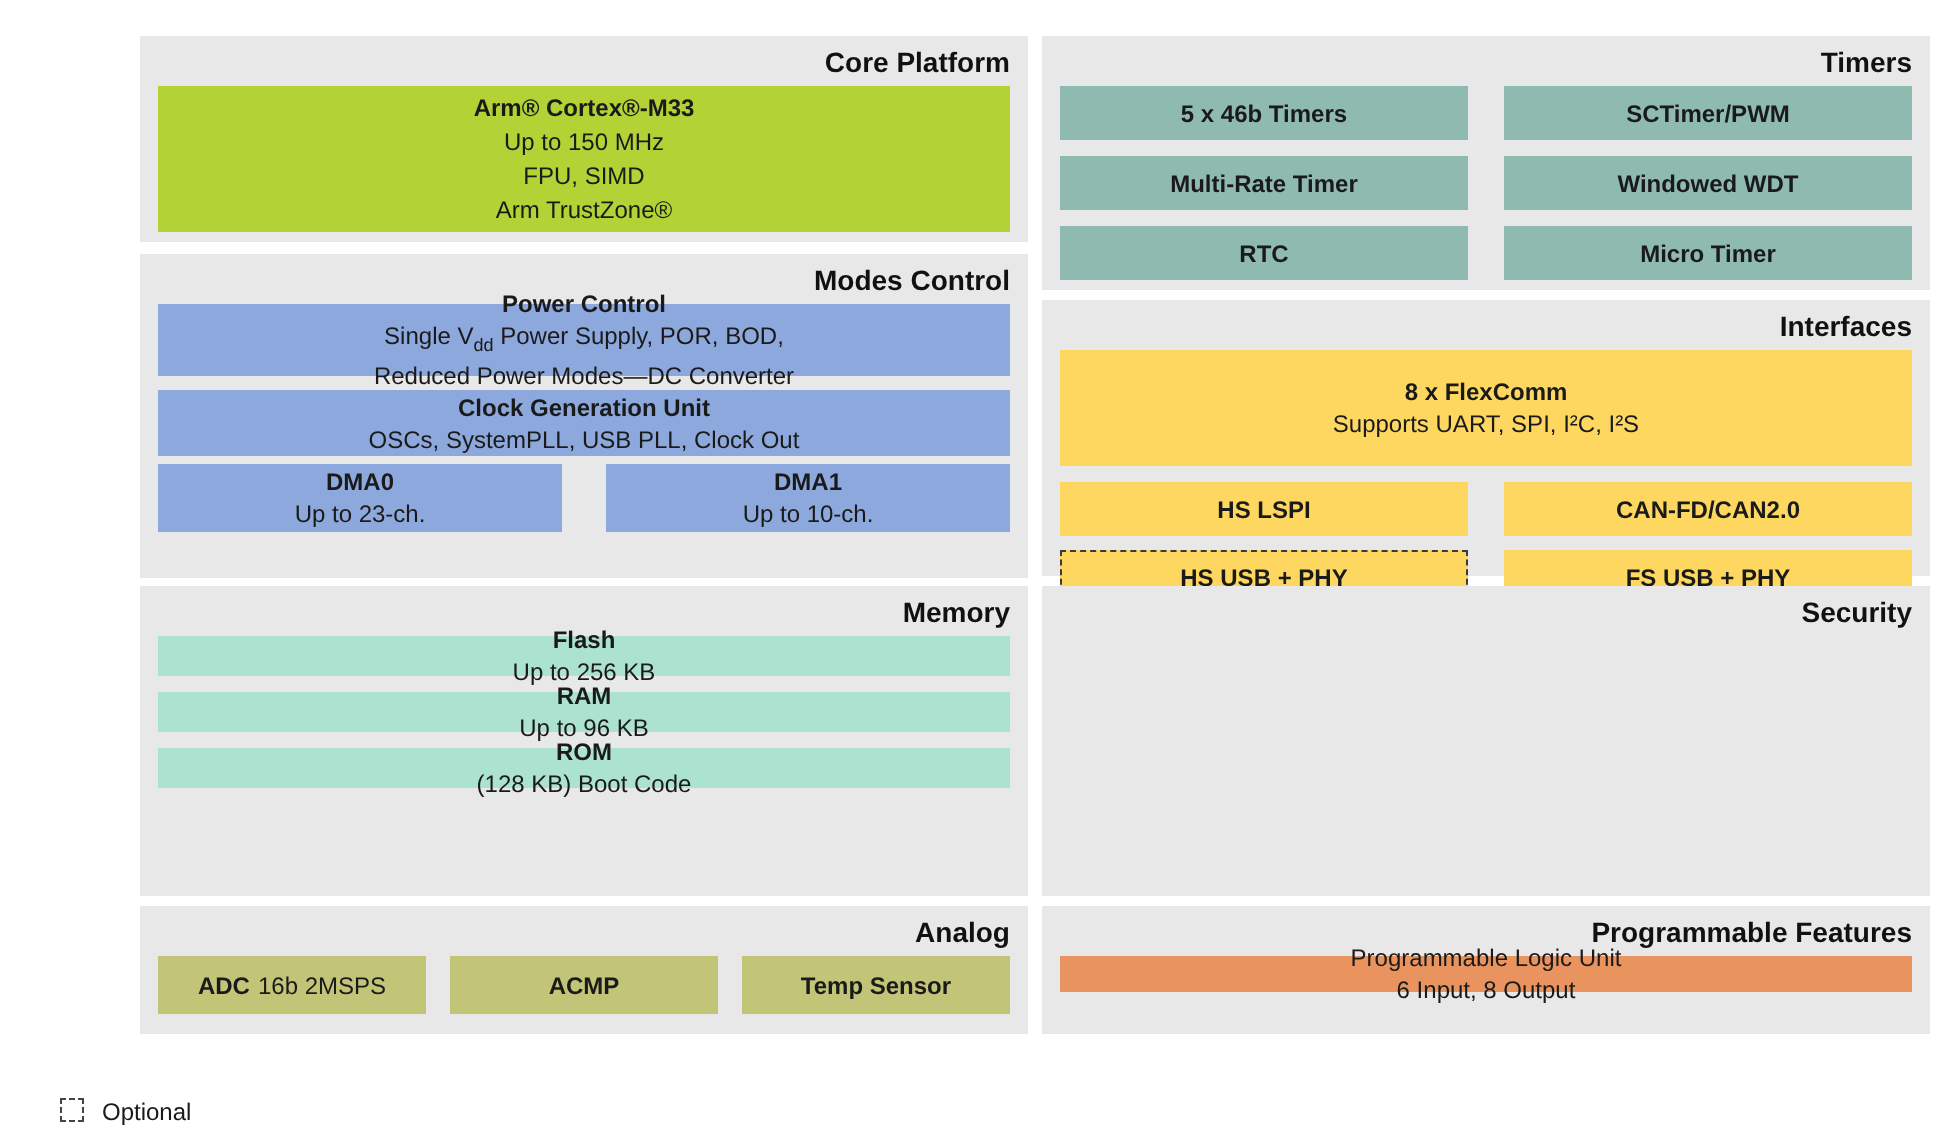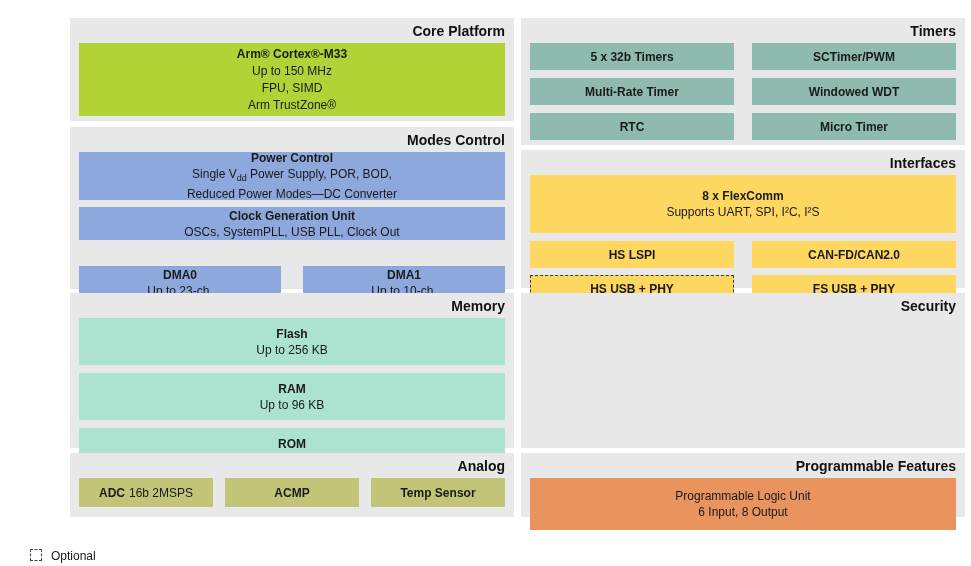"5 x 32b Timers" div.block { text: 32b -> 46b }
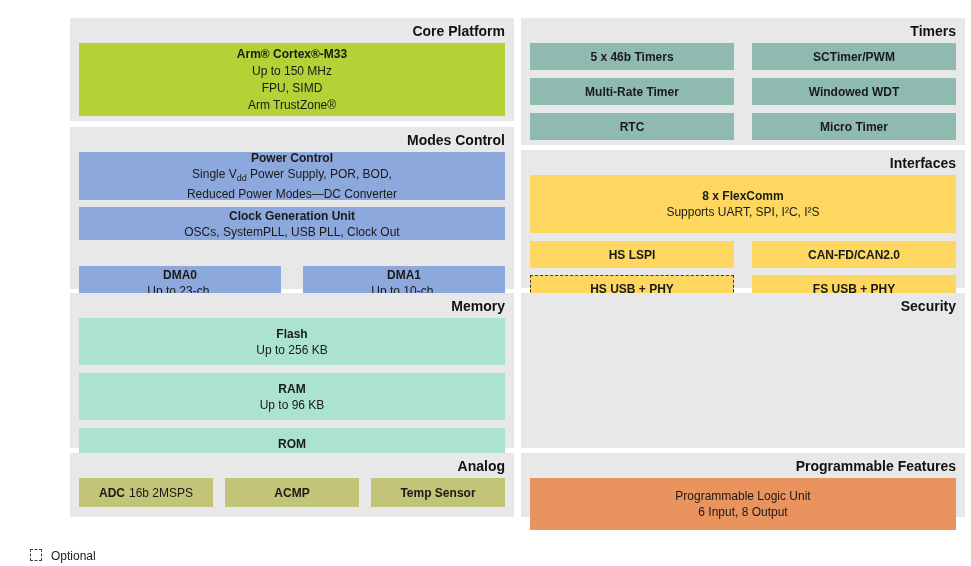"Power Control" .blk-power { height: 48px -> 36px }
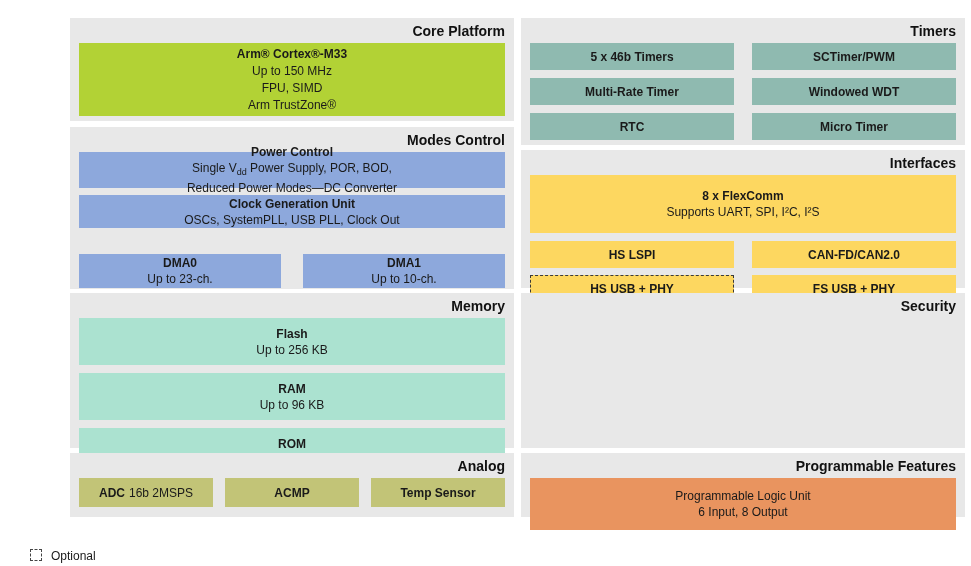"Clock Generation Unit" .blk-clock { margin-bottom: 26px -> 4px }
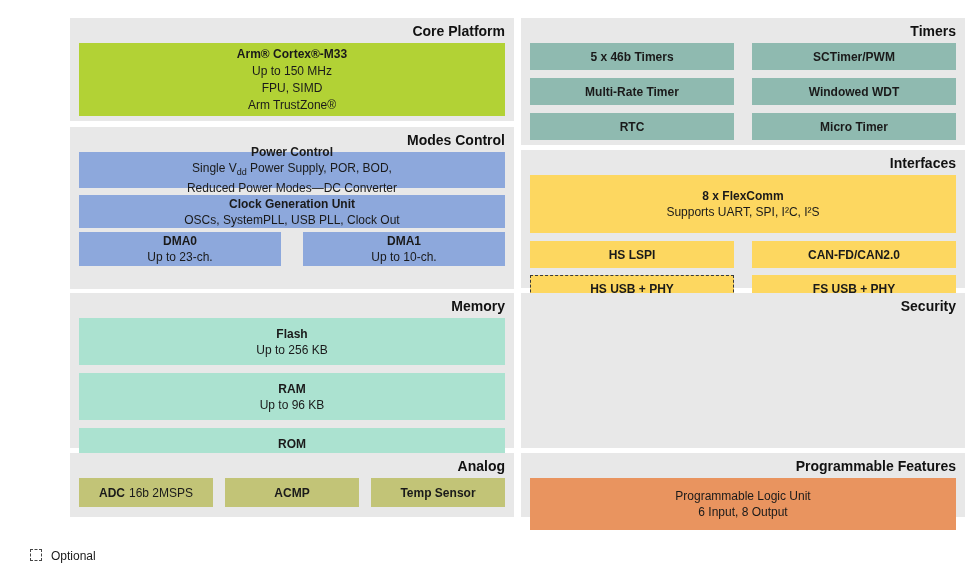"Flash" .blk-mem { height: 47px -> 20px }
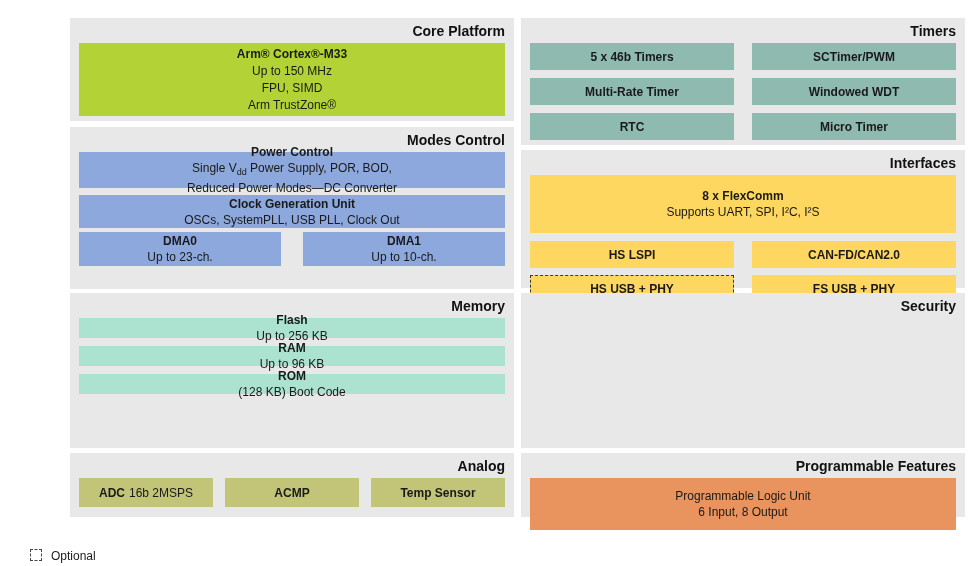"Programmable Logic Unit" .blk-plu { height: 52px -> 18px }
